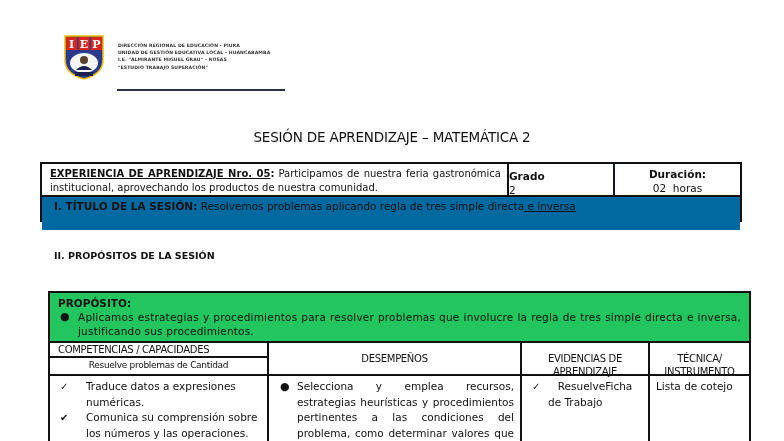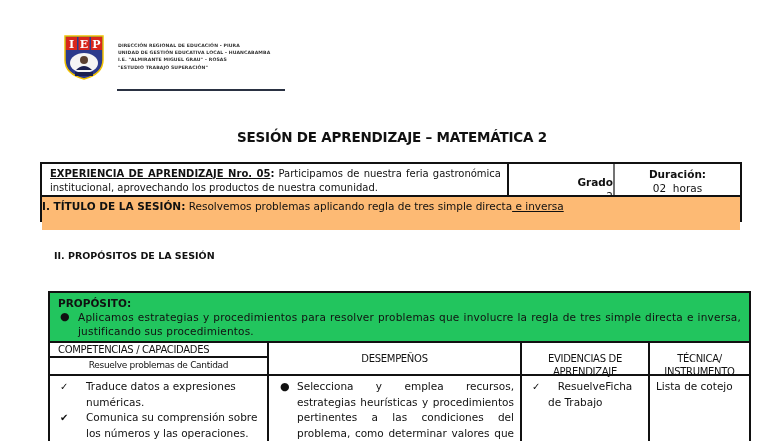"SESIÓN DE APRENDIZAJE – MATEMÁTICA" .title { font-weight: bold -> normal }
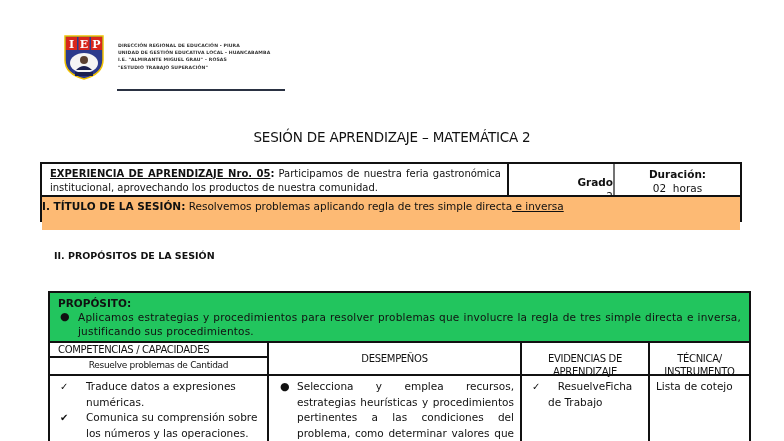"Grado" .t1 .c2 { border-right: 2px solid #737373 -> 2px solid #0f172a; padding-top: 11px -> 5px; text-align: right -> left }
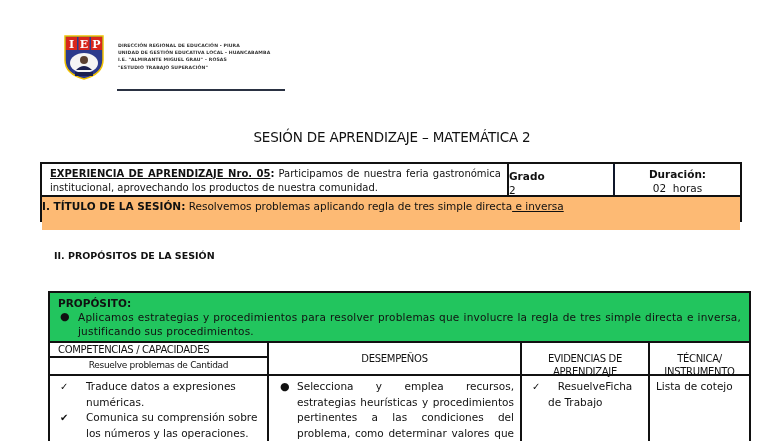"I. TÍTULO DE LA SESIÓN:" .t1 .r2 { background: #fdba74 -> #0369a1; padding: 3px 0 -> 3px 12px }
